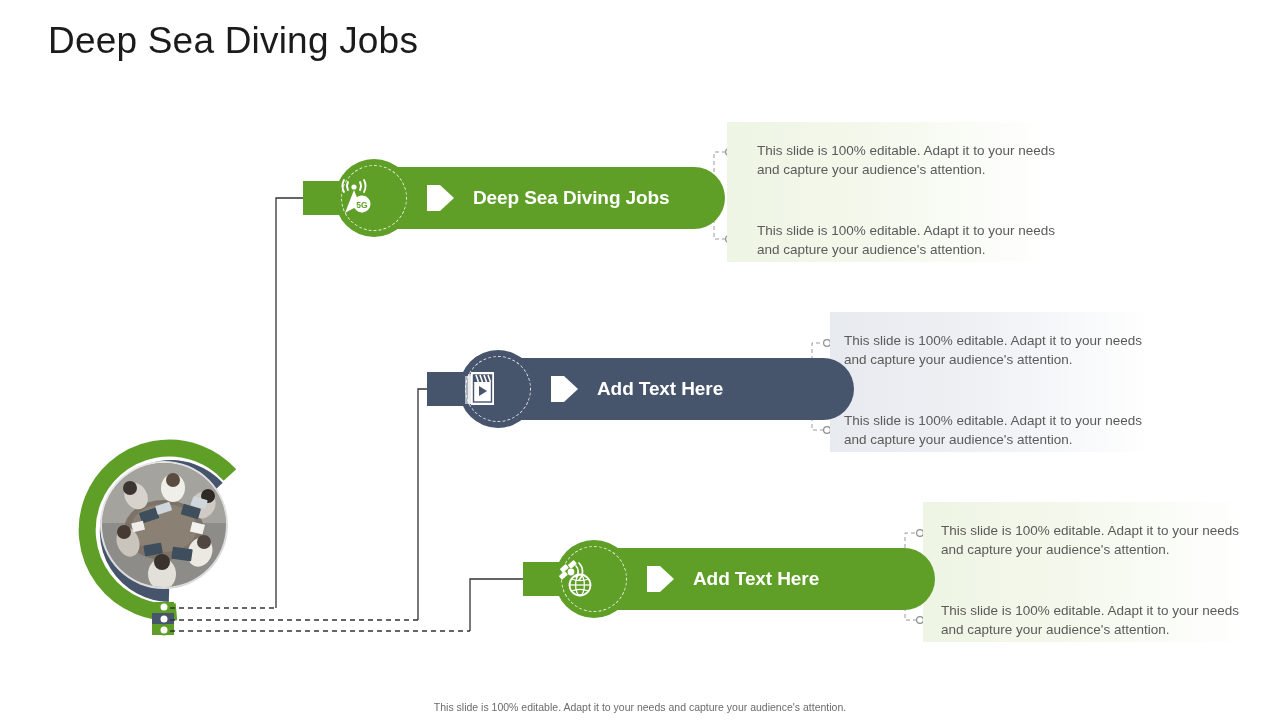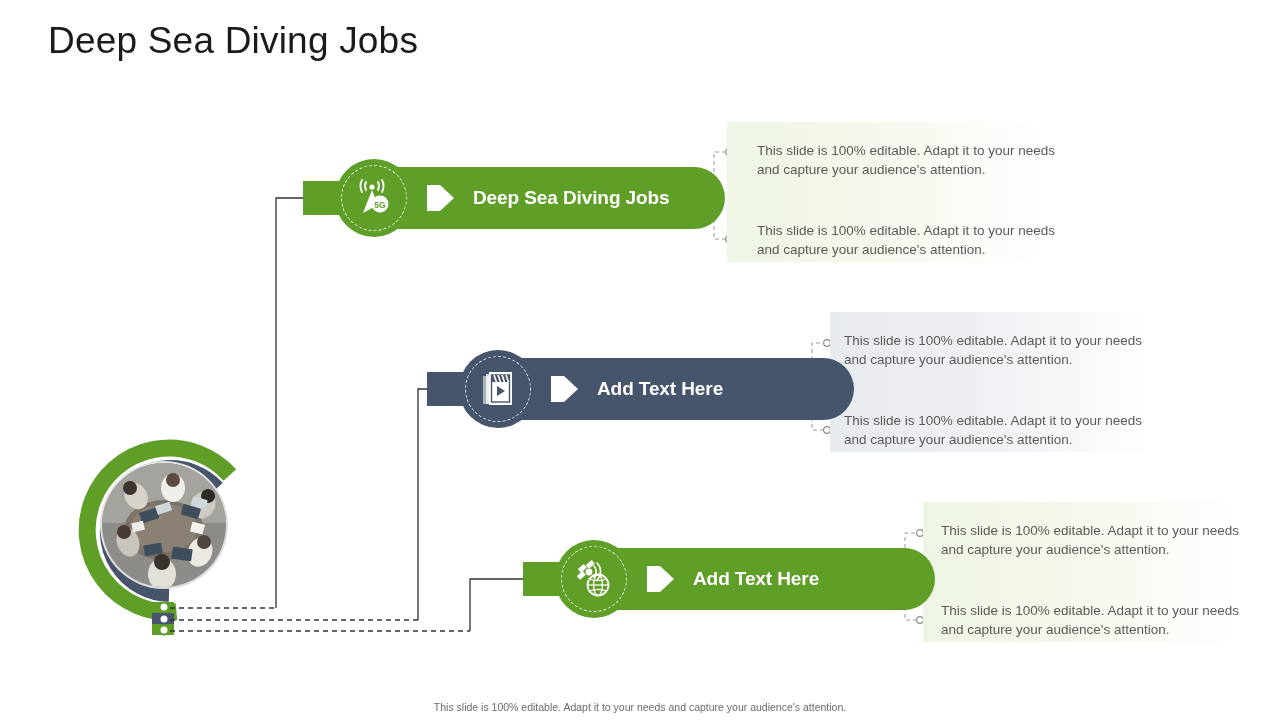"5G" .node-badge { justify-content: center -> flex-start }
